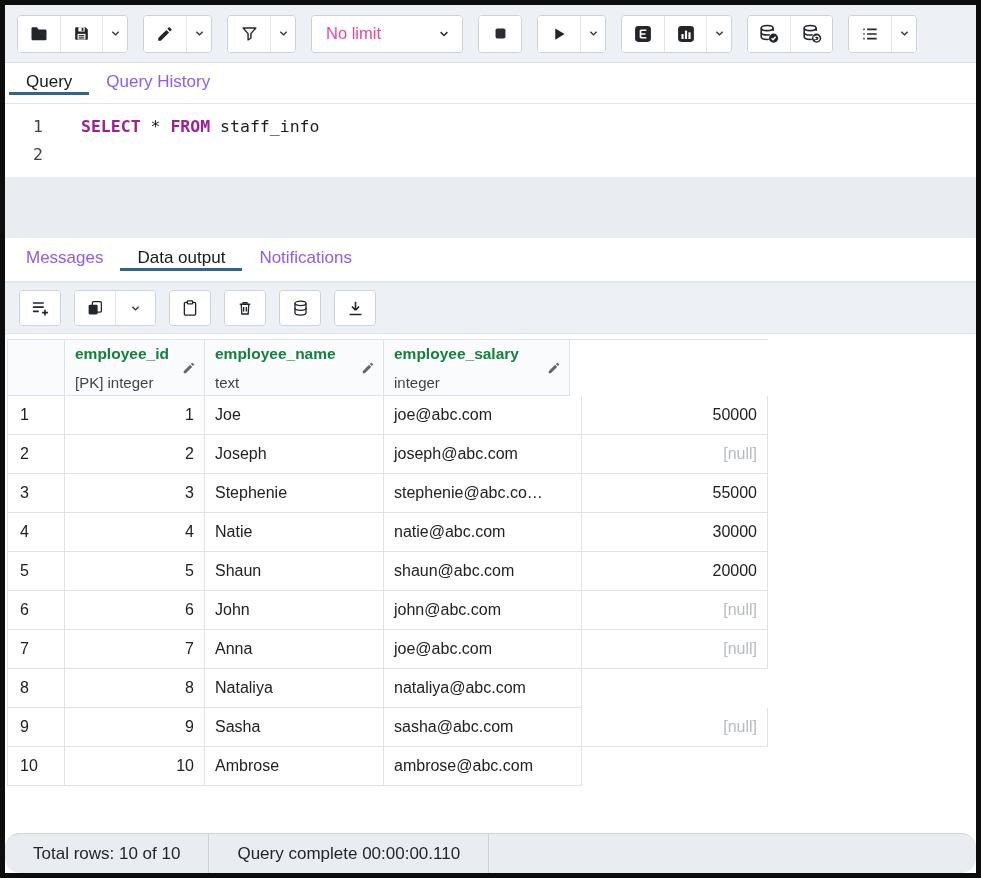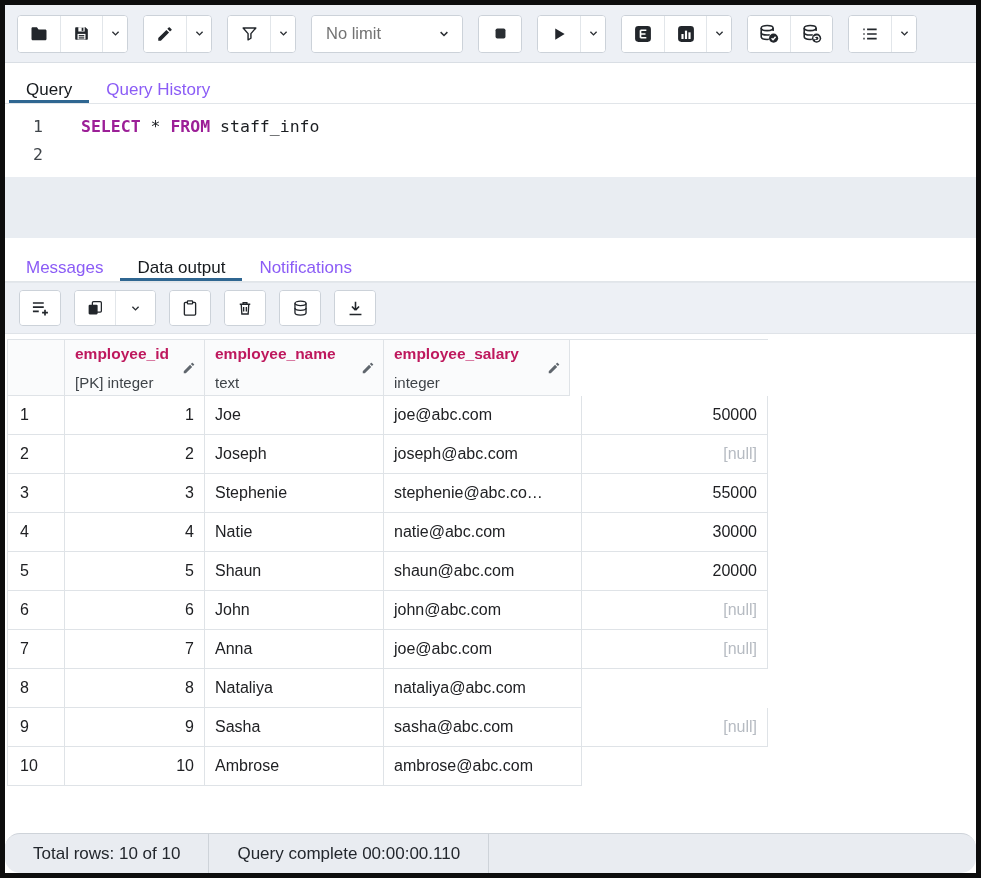"No limit" .limit-btn { color: #737373 -> #ec4899 }
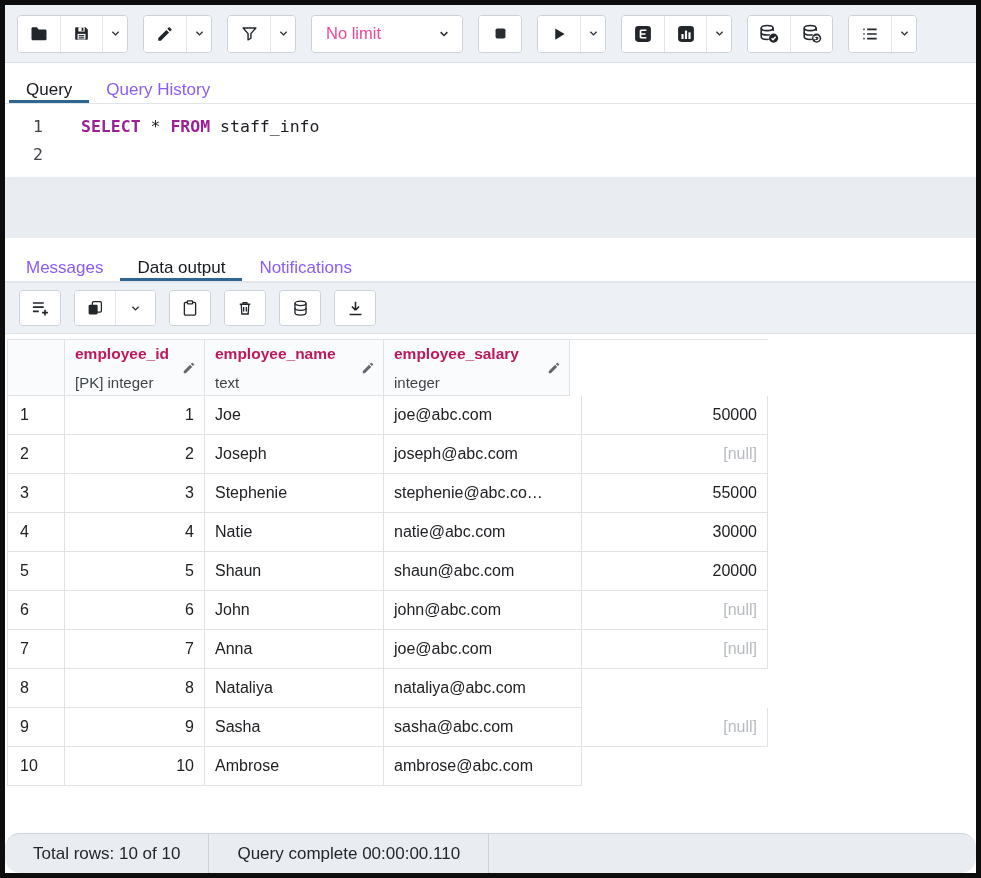"Query" .tabbar { align-items: flex-end -> center }
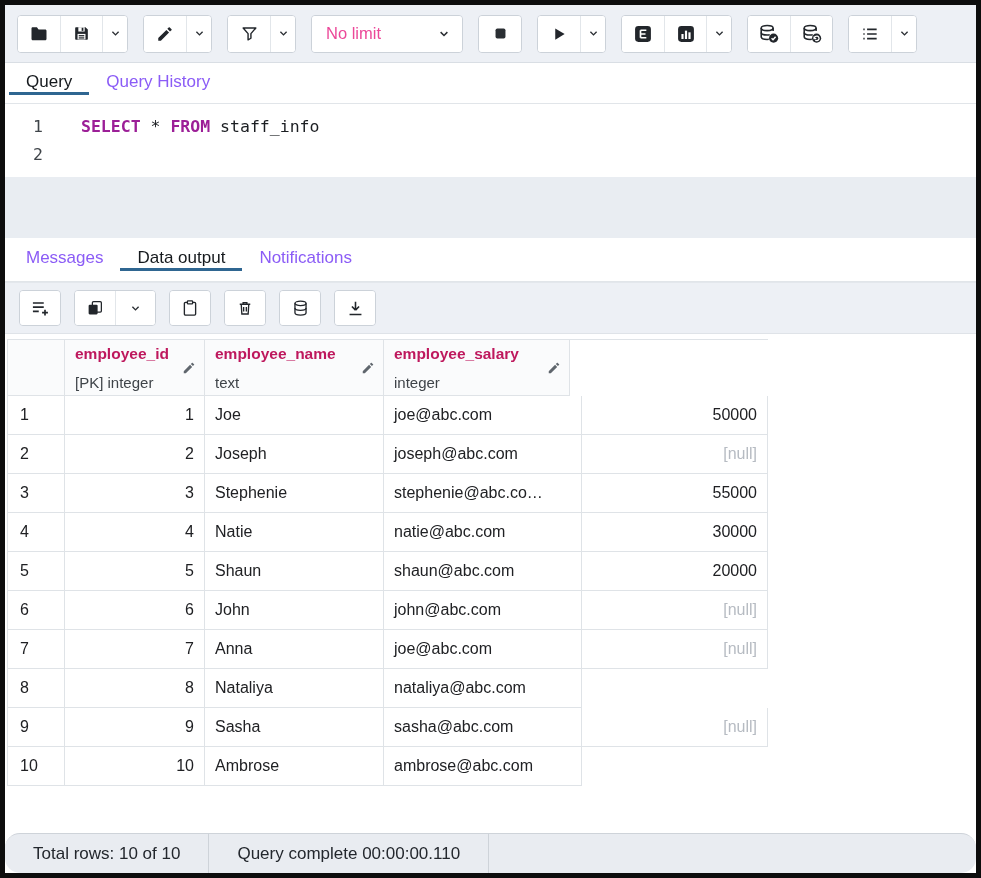"employee_id" .hname { color: #be185d -> #15803d }
